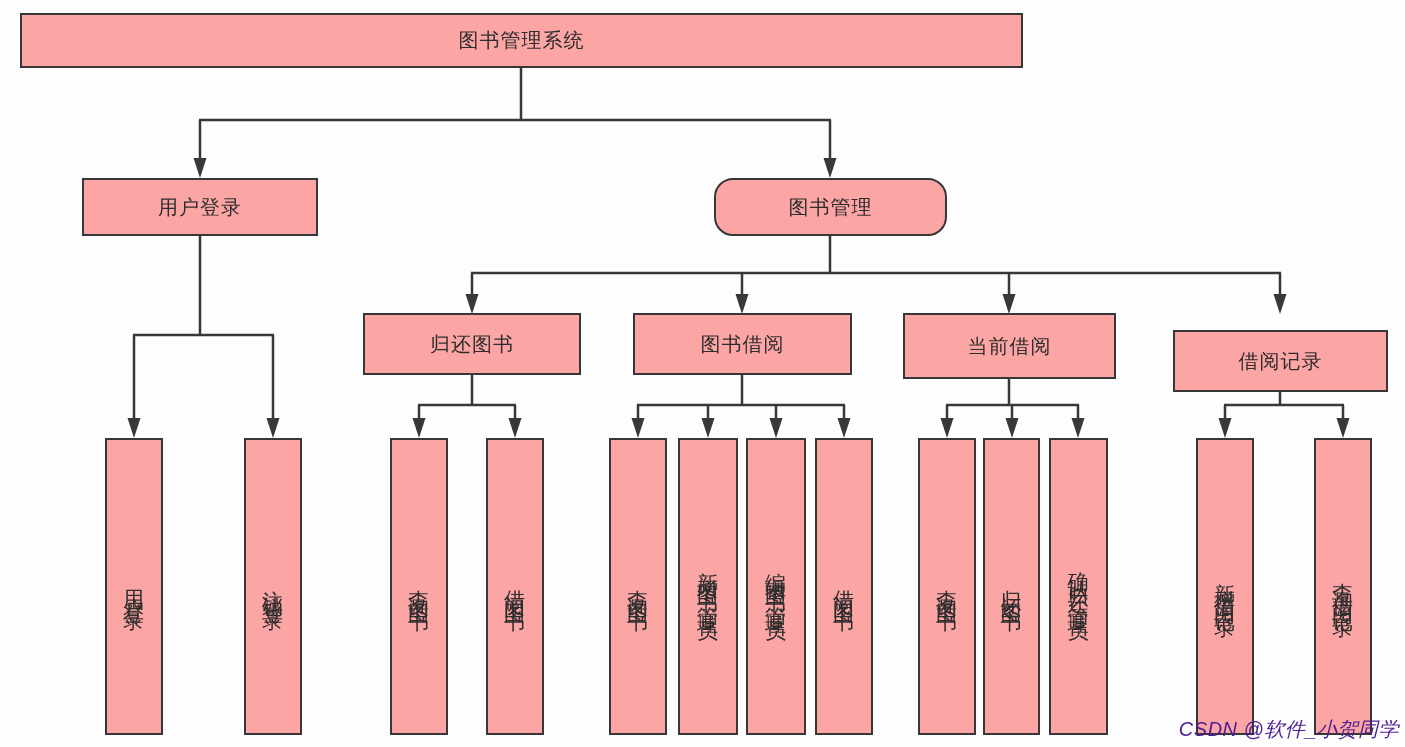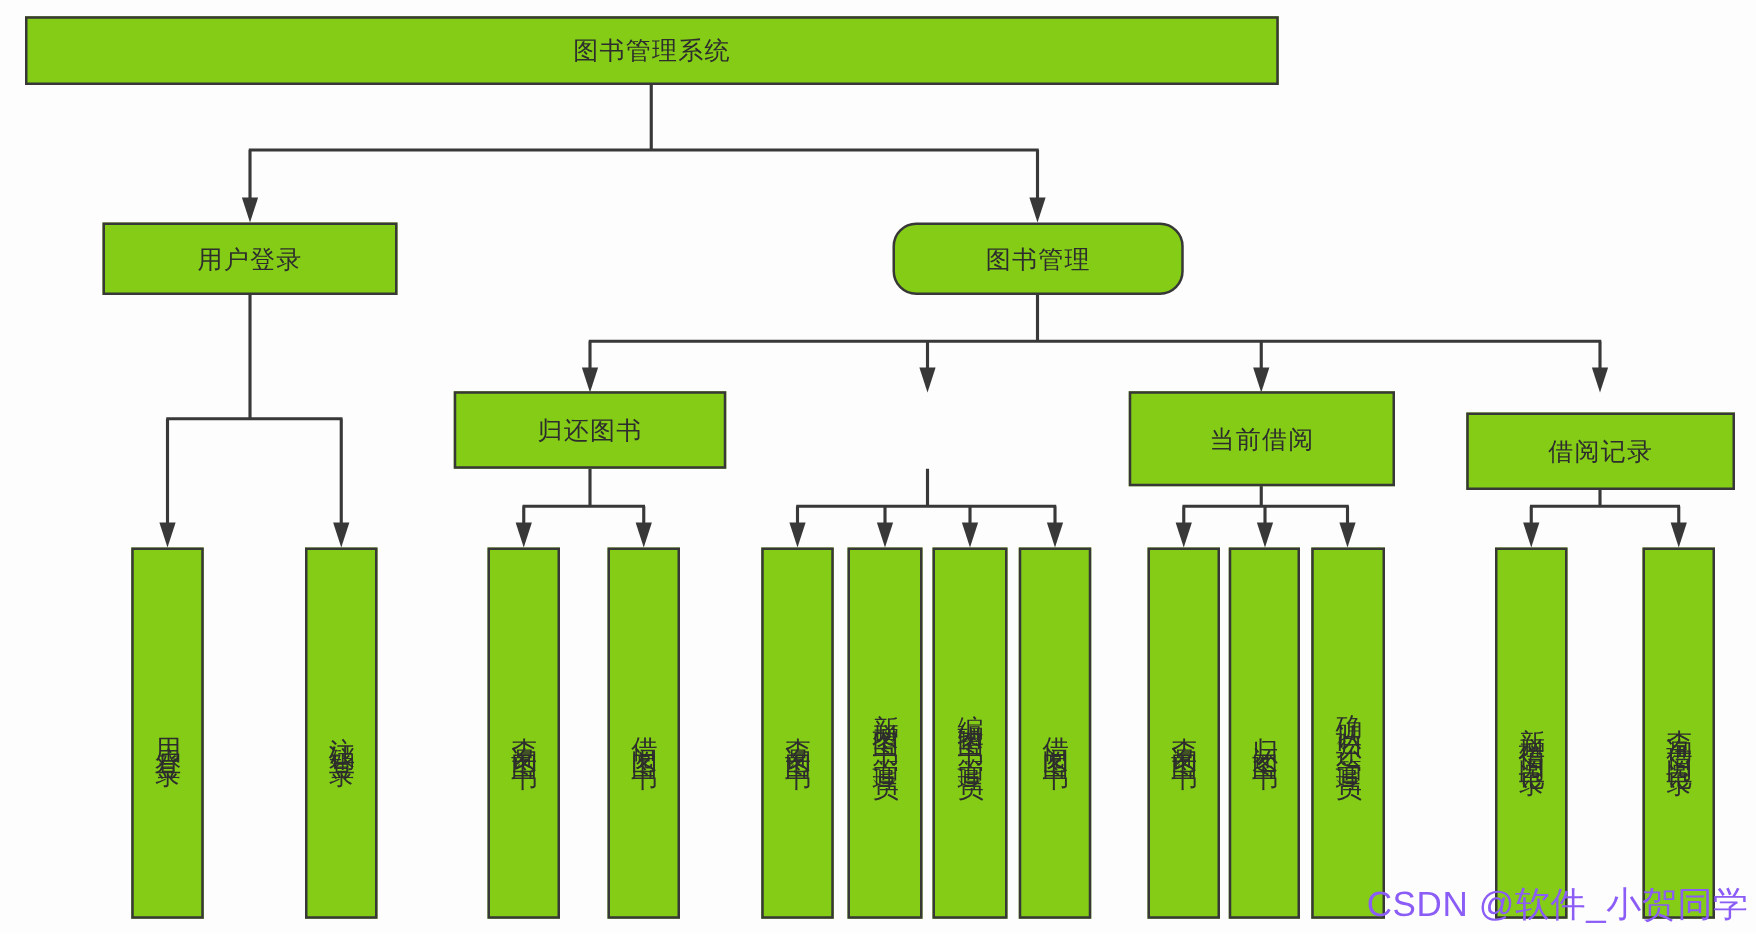"图书管理系统" .node { background: #84cc16 -> #fca5a5 }
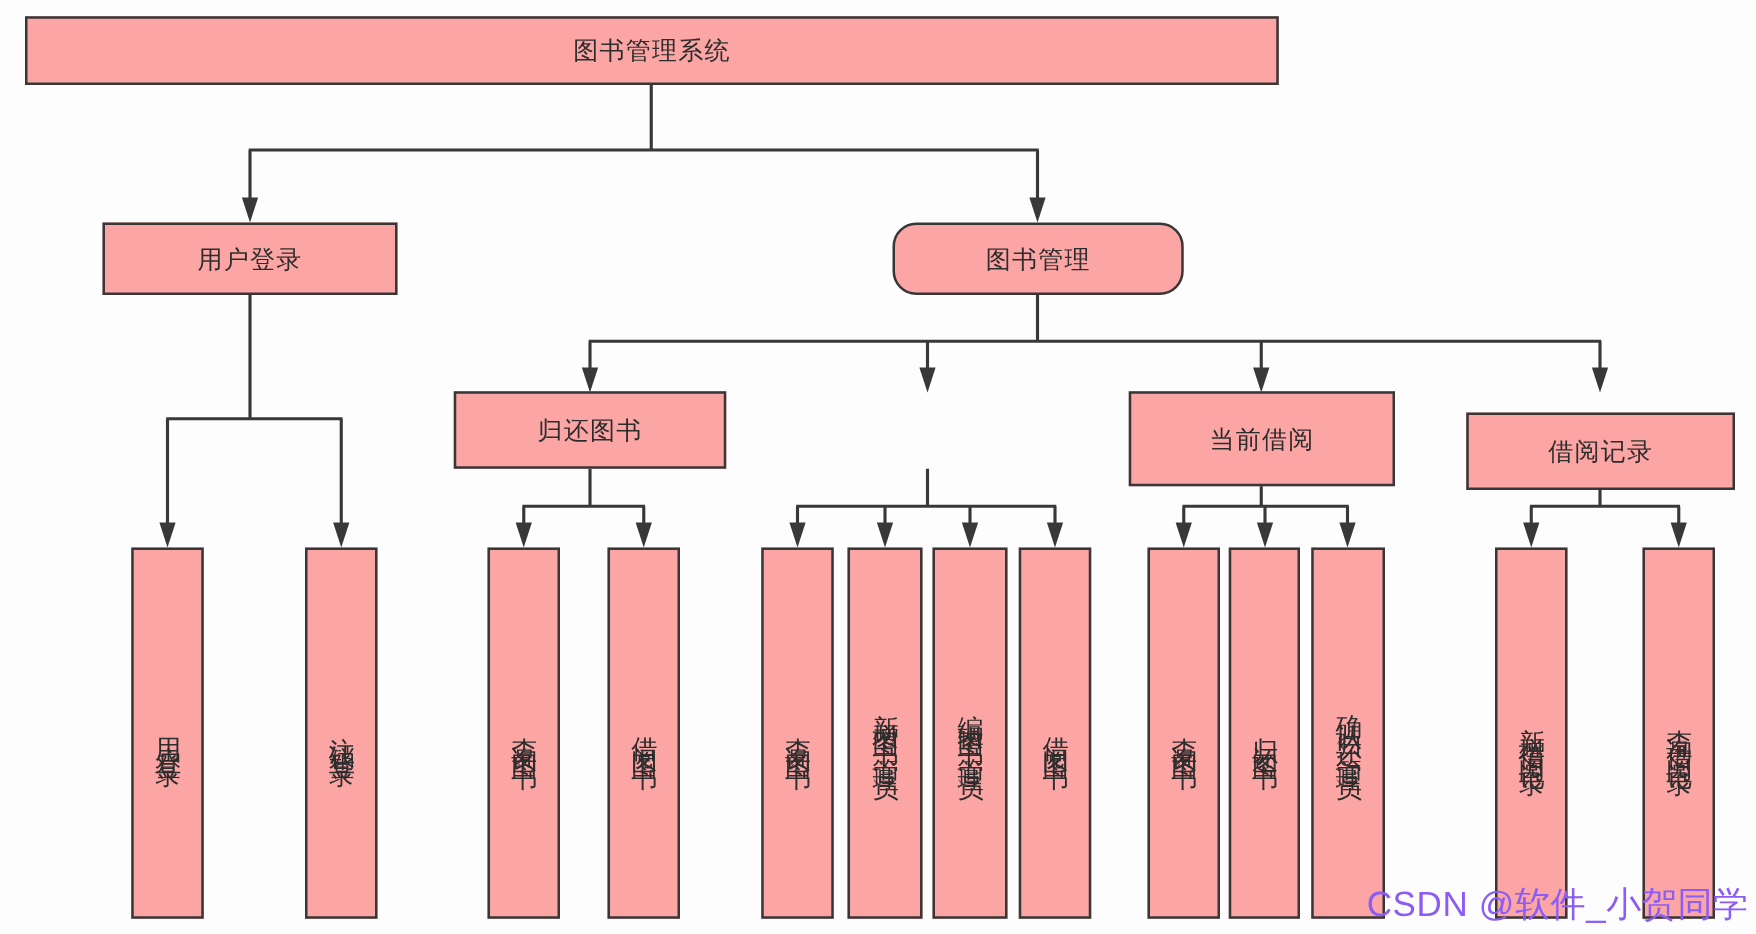"图书借阅" div.node { html: none -> <div> <span>图书借阅</span> </div> }
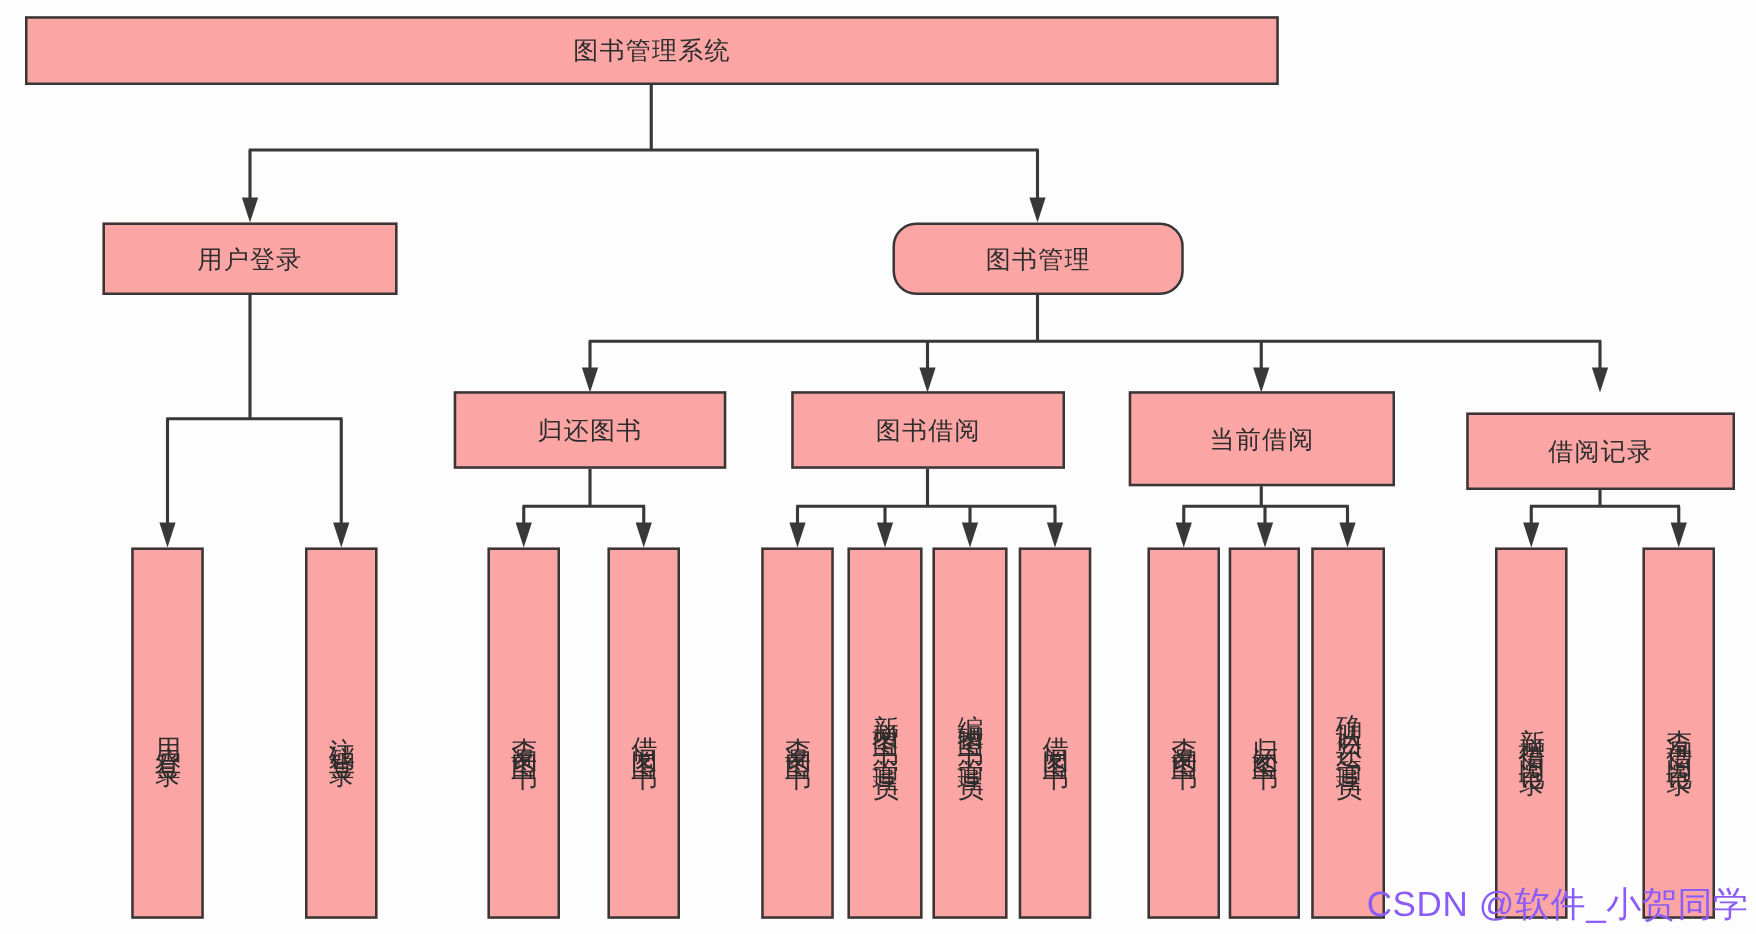"当前借阅" div.node { height: 76px -> 66px }
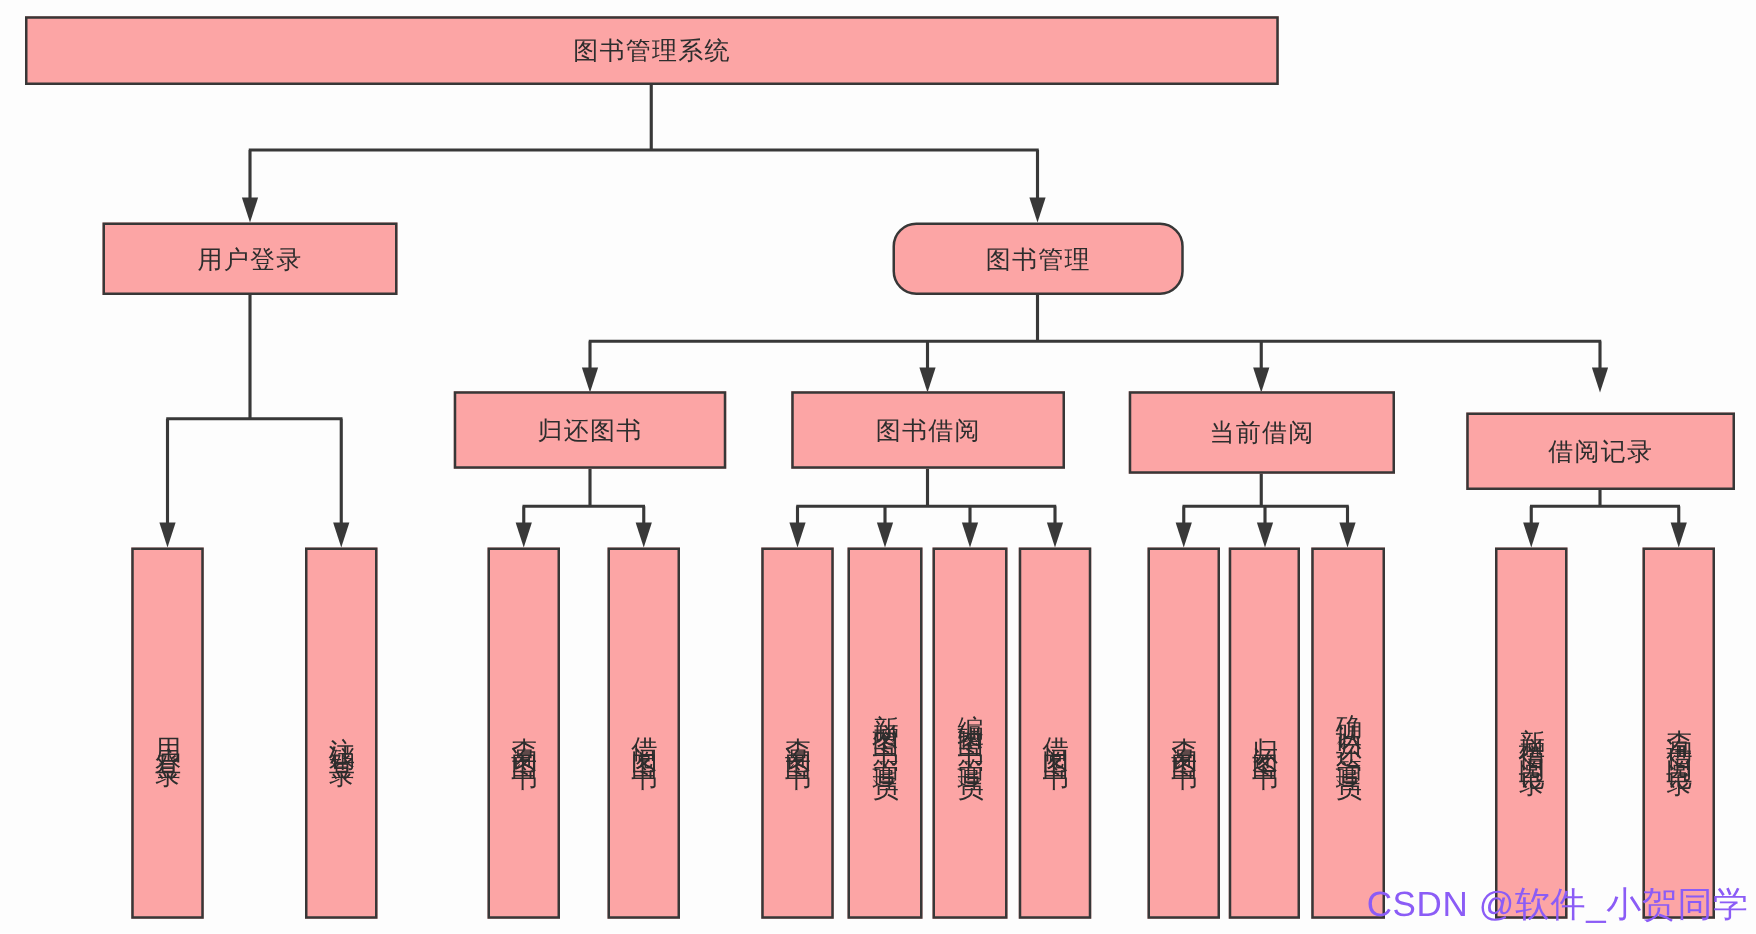"CSDN @软件_小贺同学" .watermark { color: #8b5cf6 -> #4c1d95; font-size: 28px -> 20px; font-style: none -> italic }
